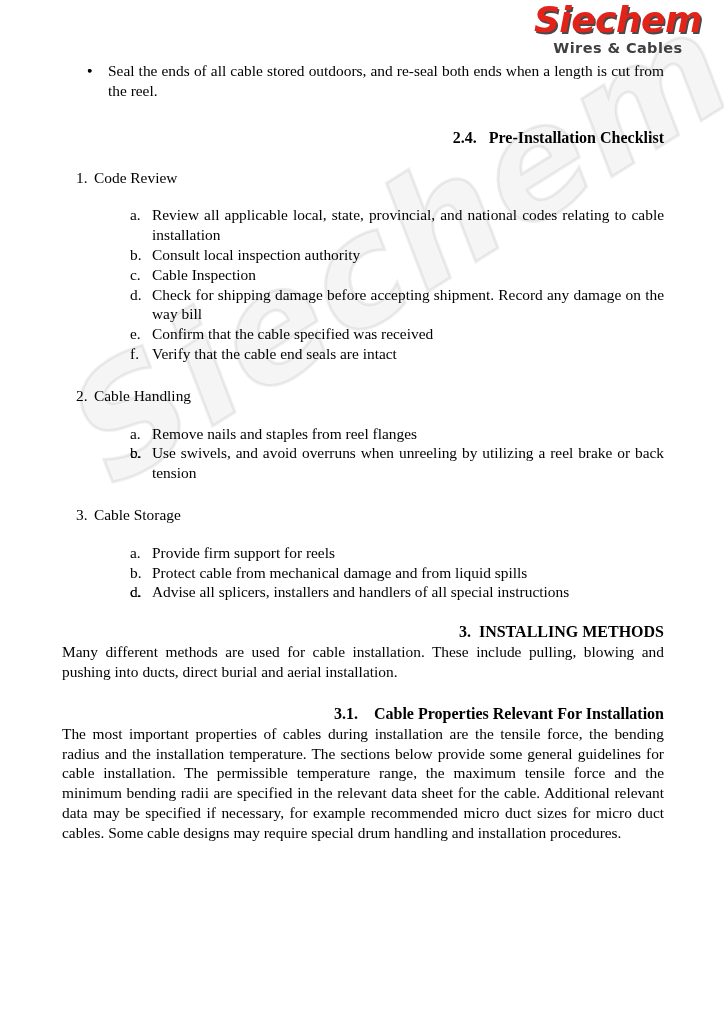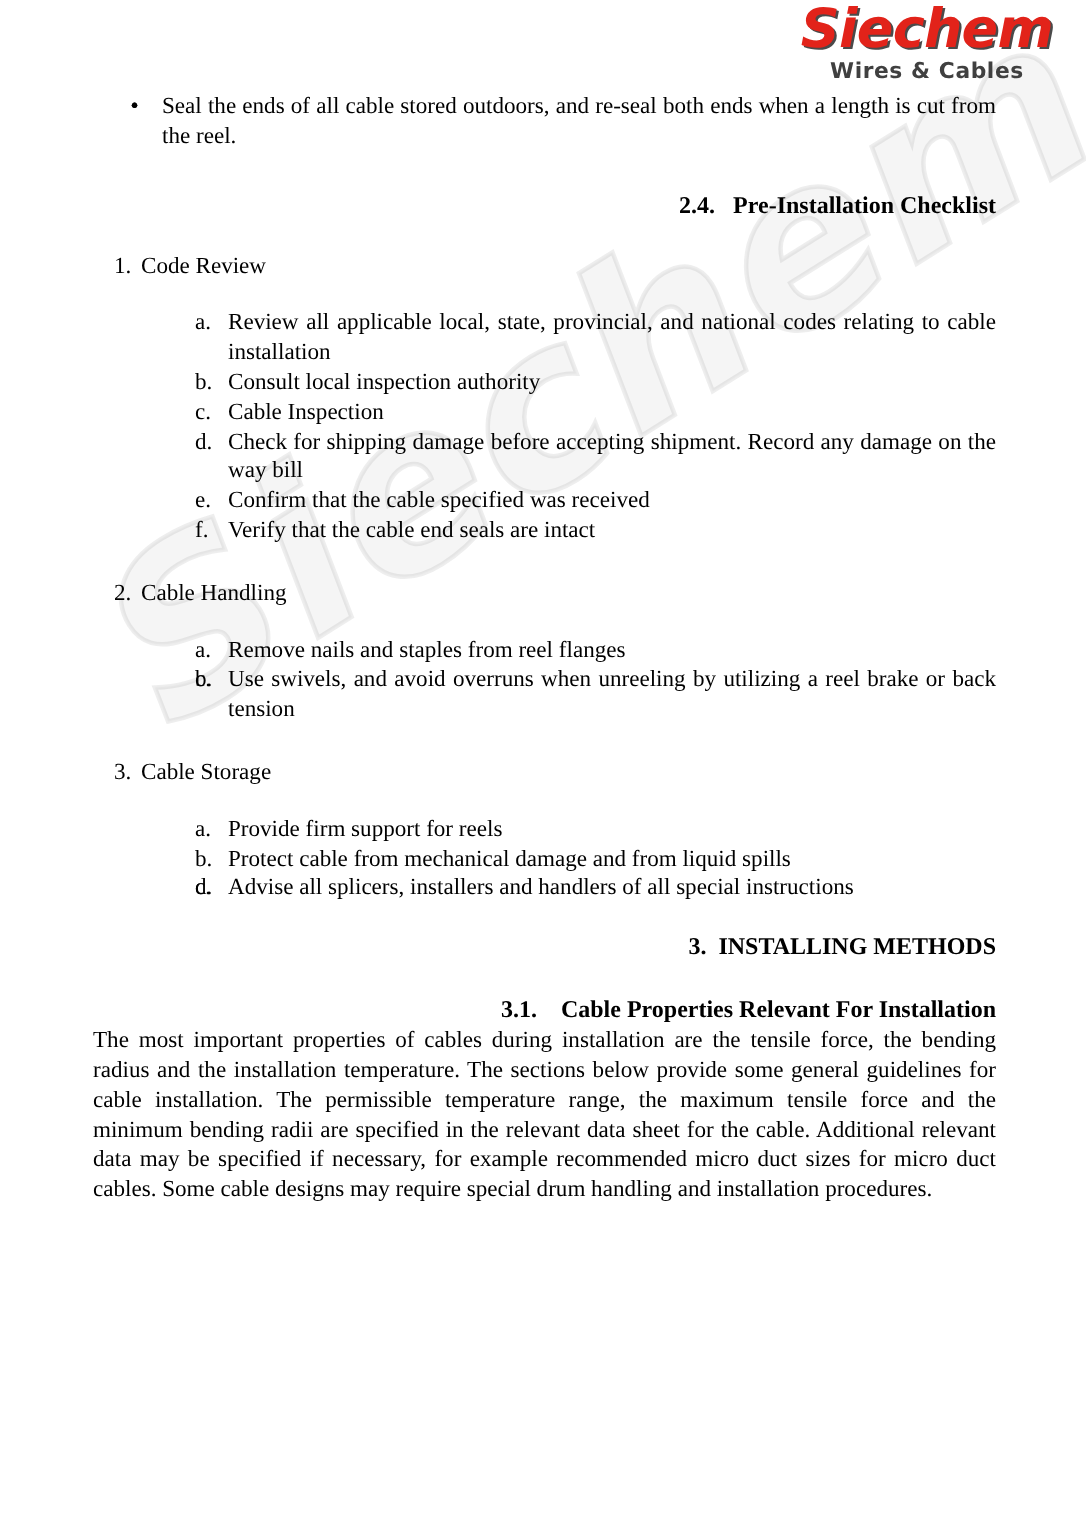"Many different methods are used" p.para { html: none -> <p>Many different methods are used for cable installation. These include pulling, blowing and pushing into ducts, direct burial and aerial installation.</p> }
